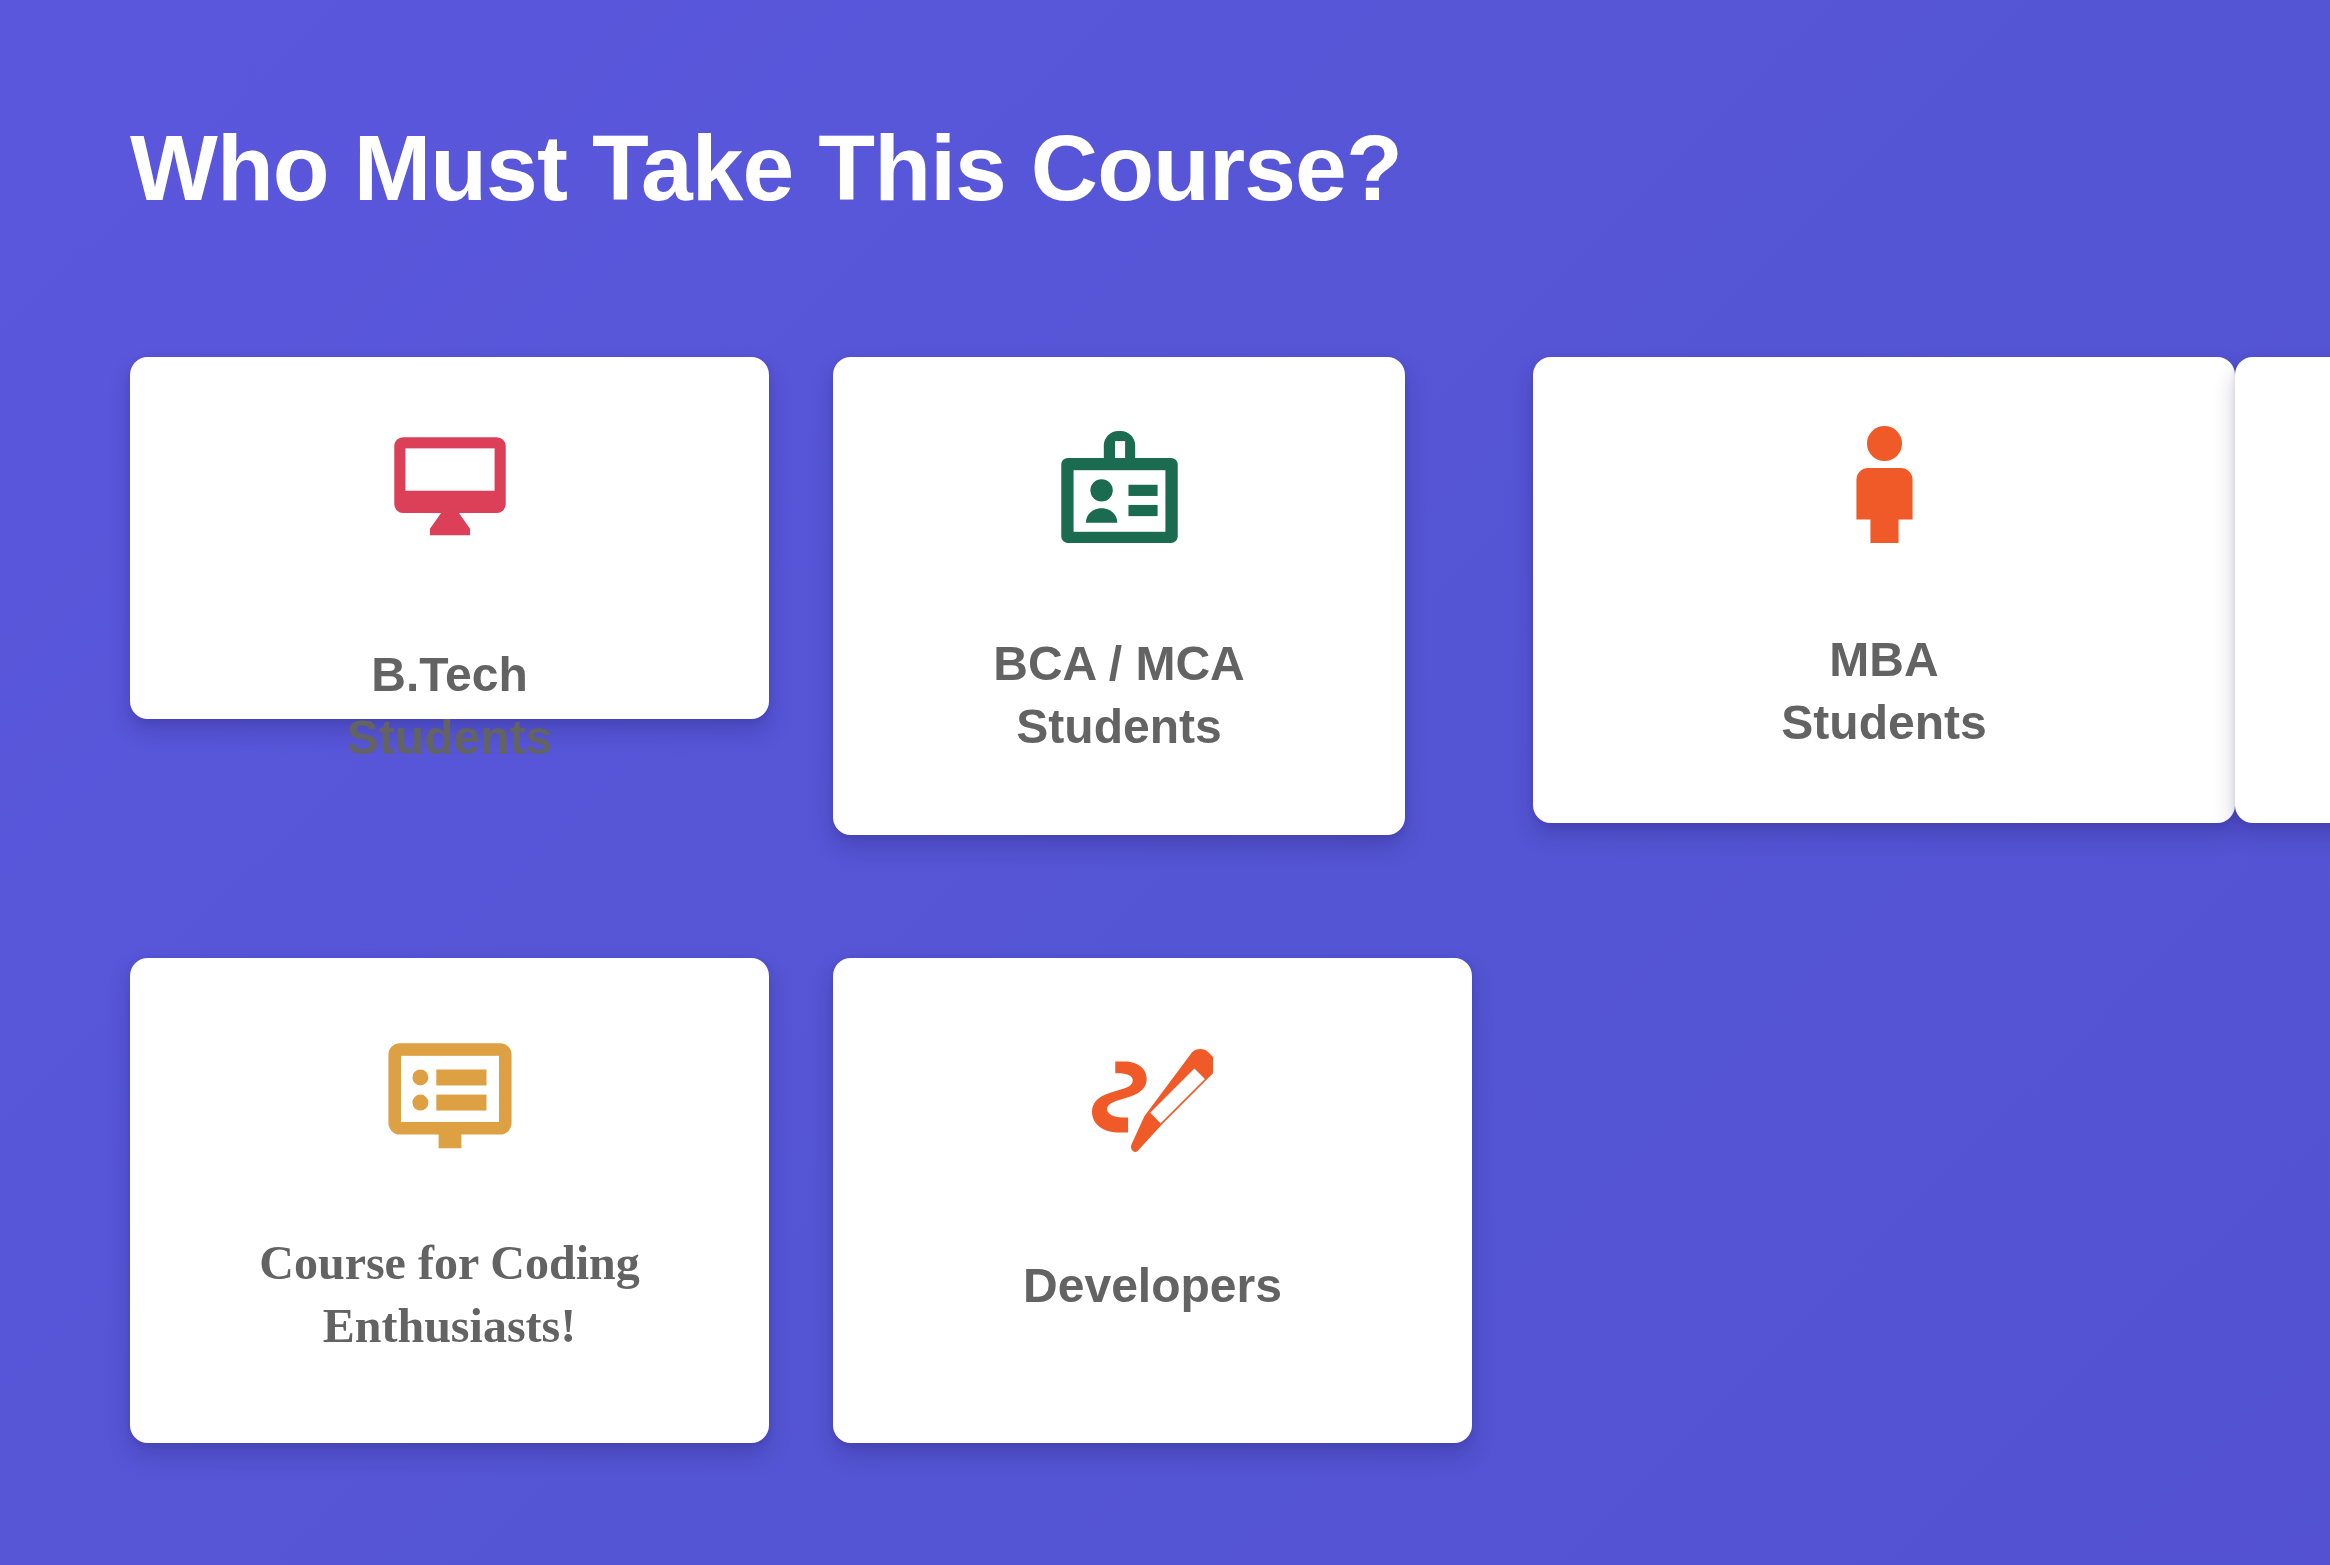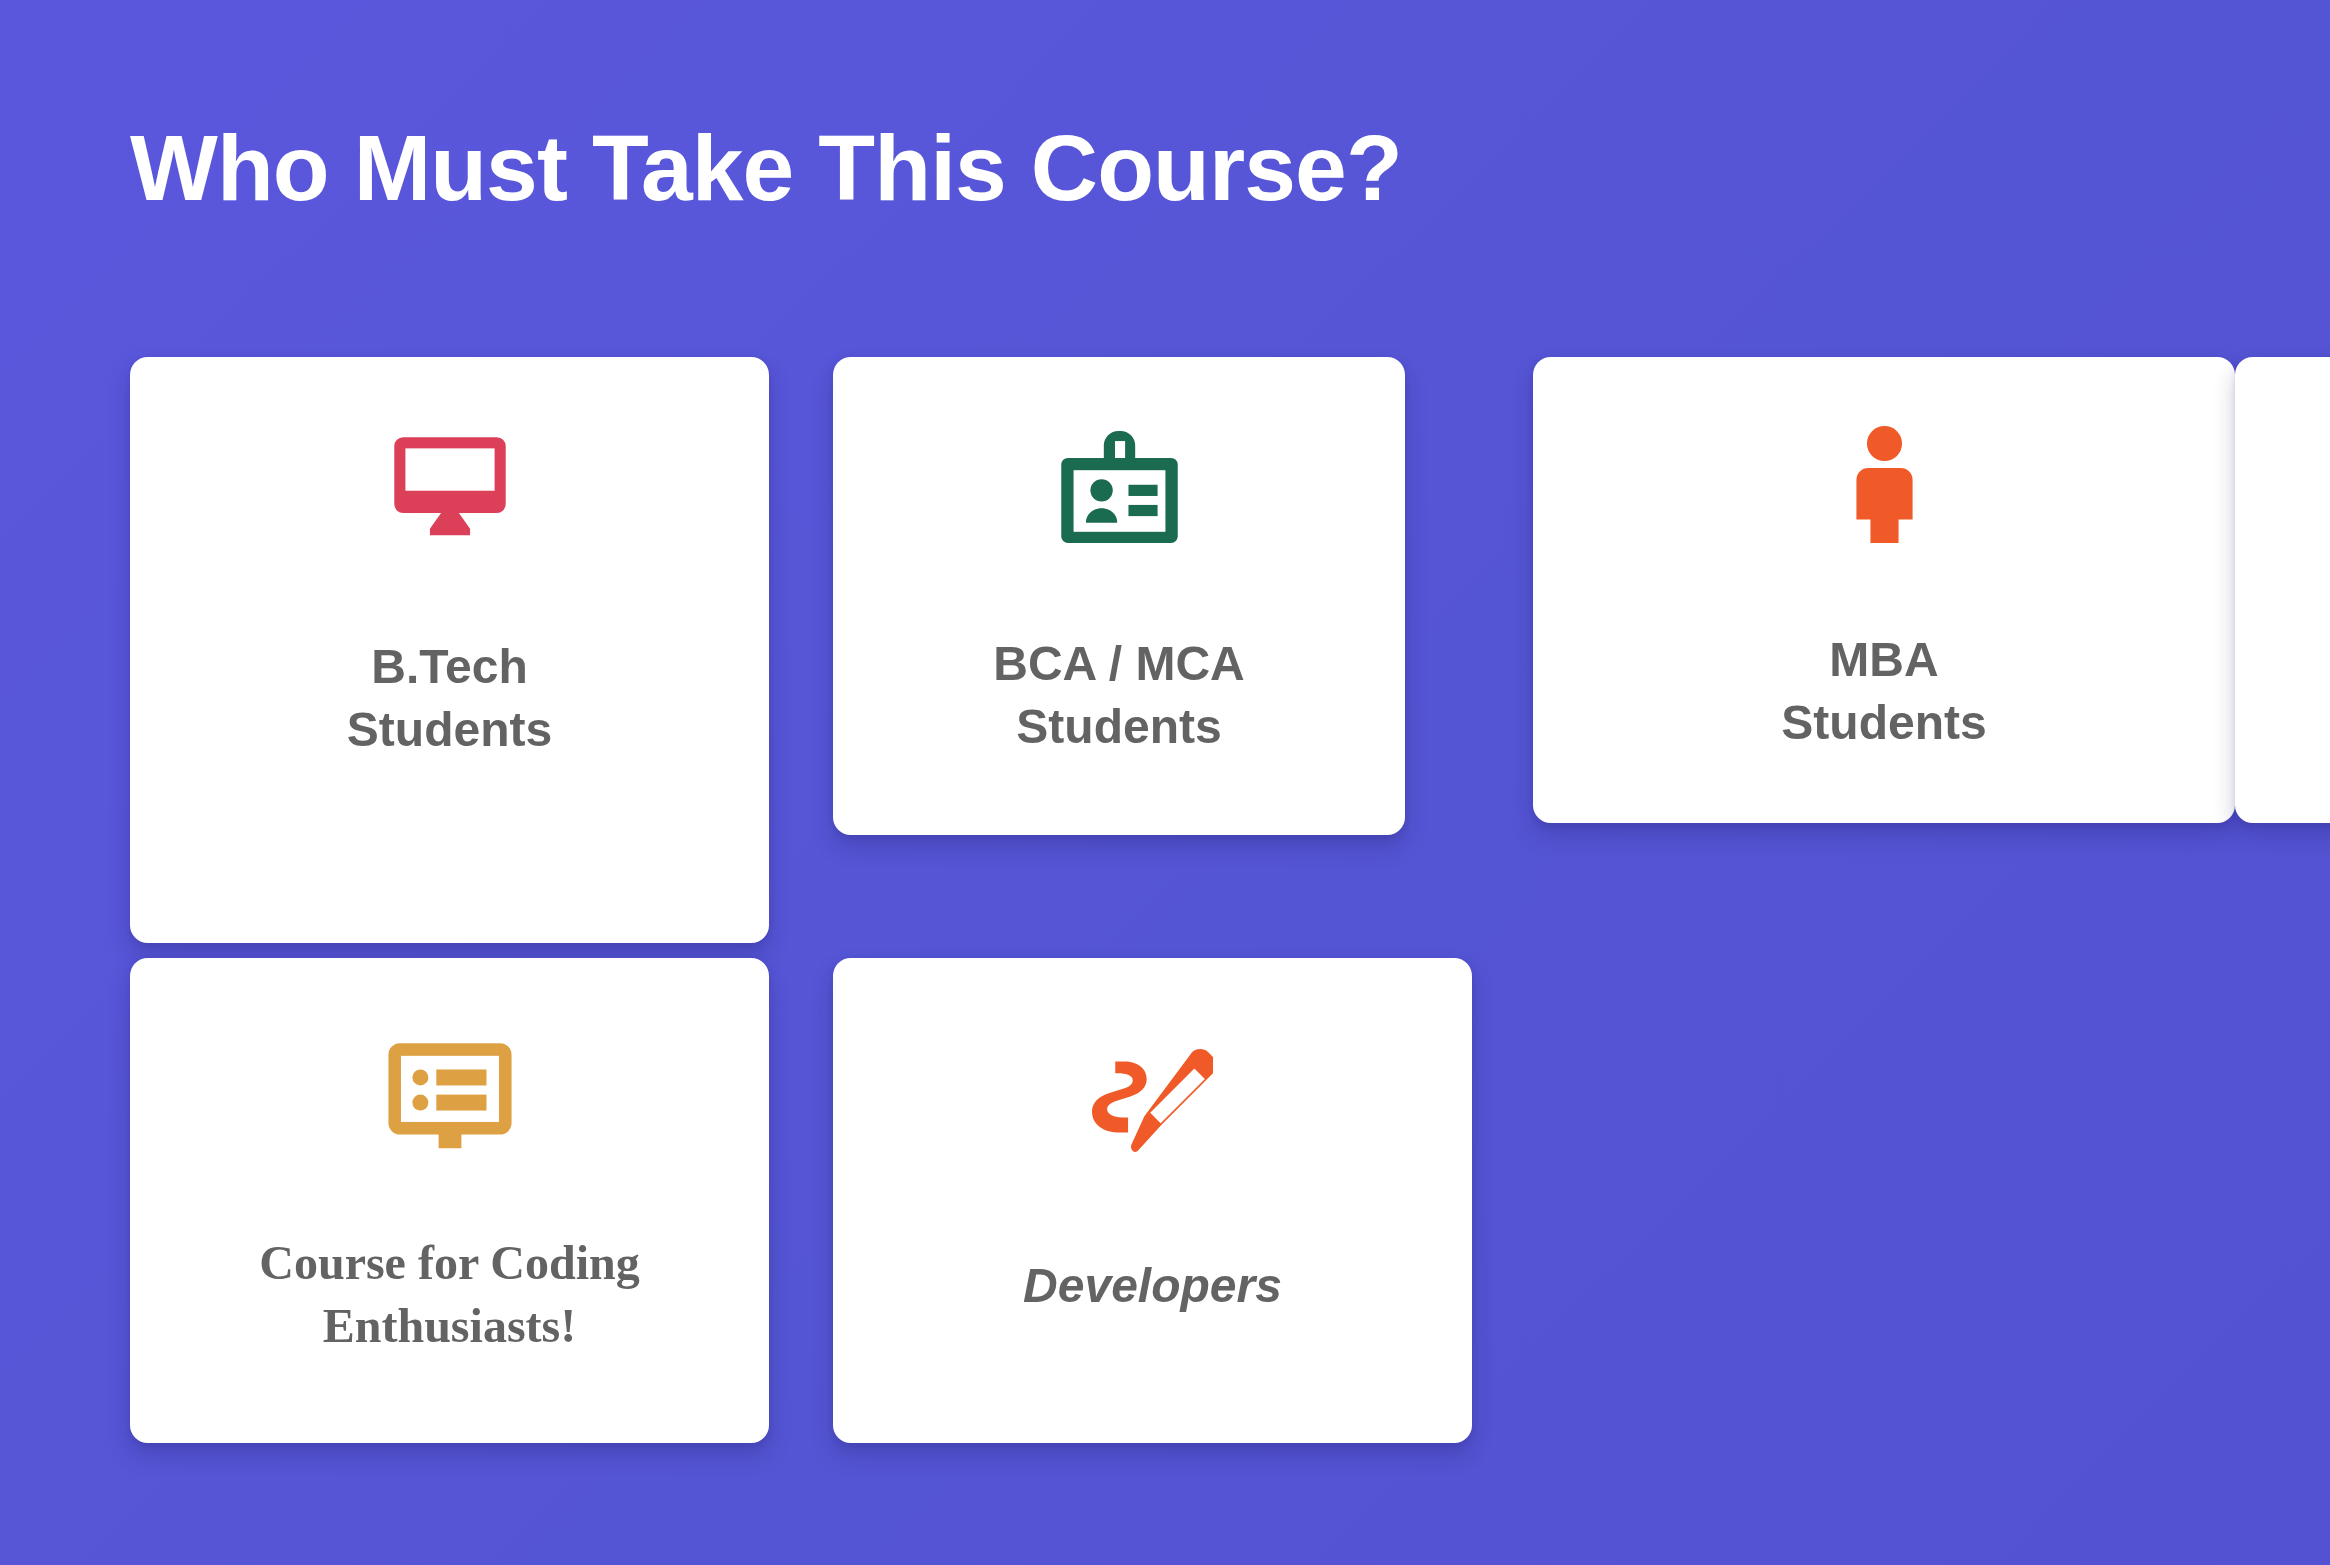"B.Tech" #card-0 { gap: none -> 8px; height: 586px -> 362px }
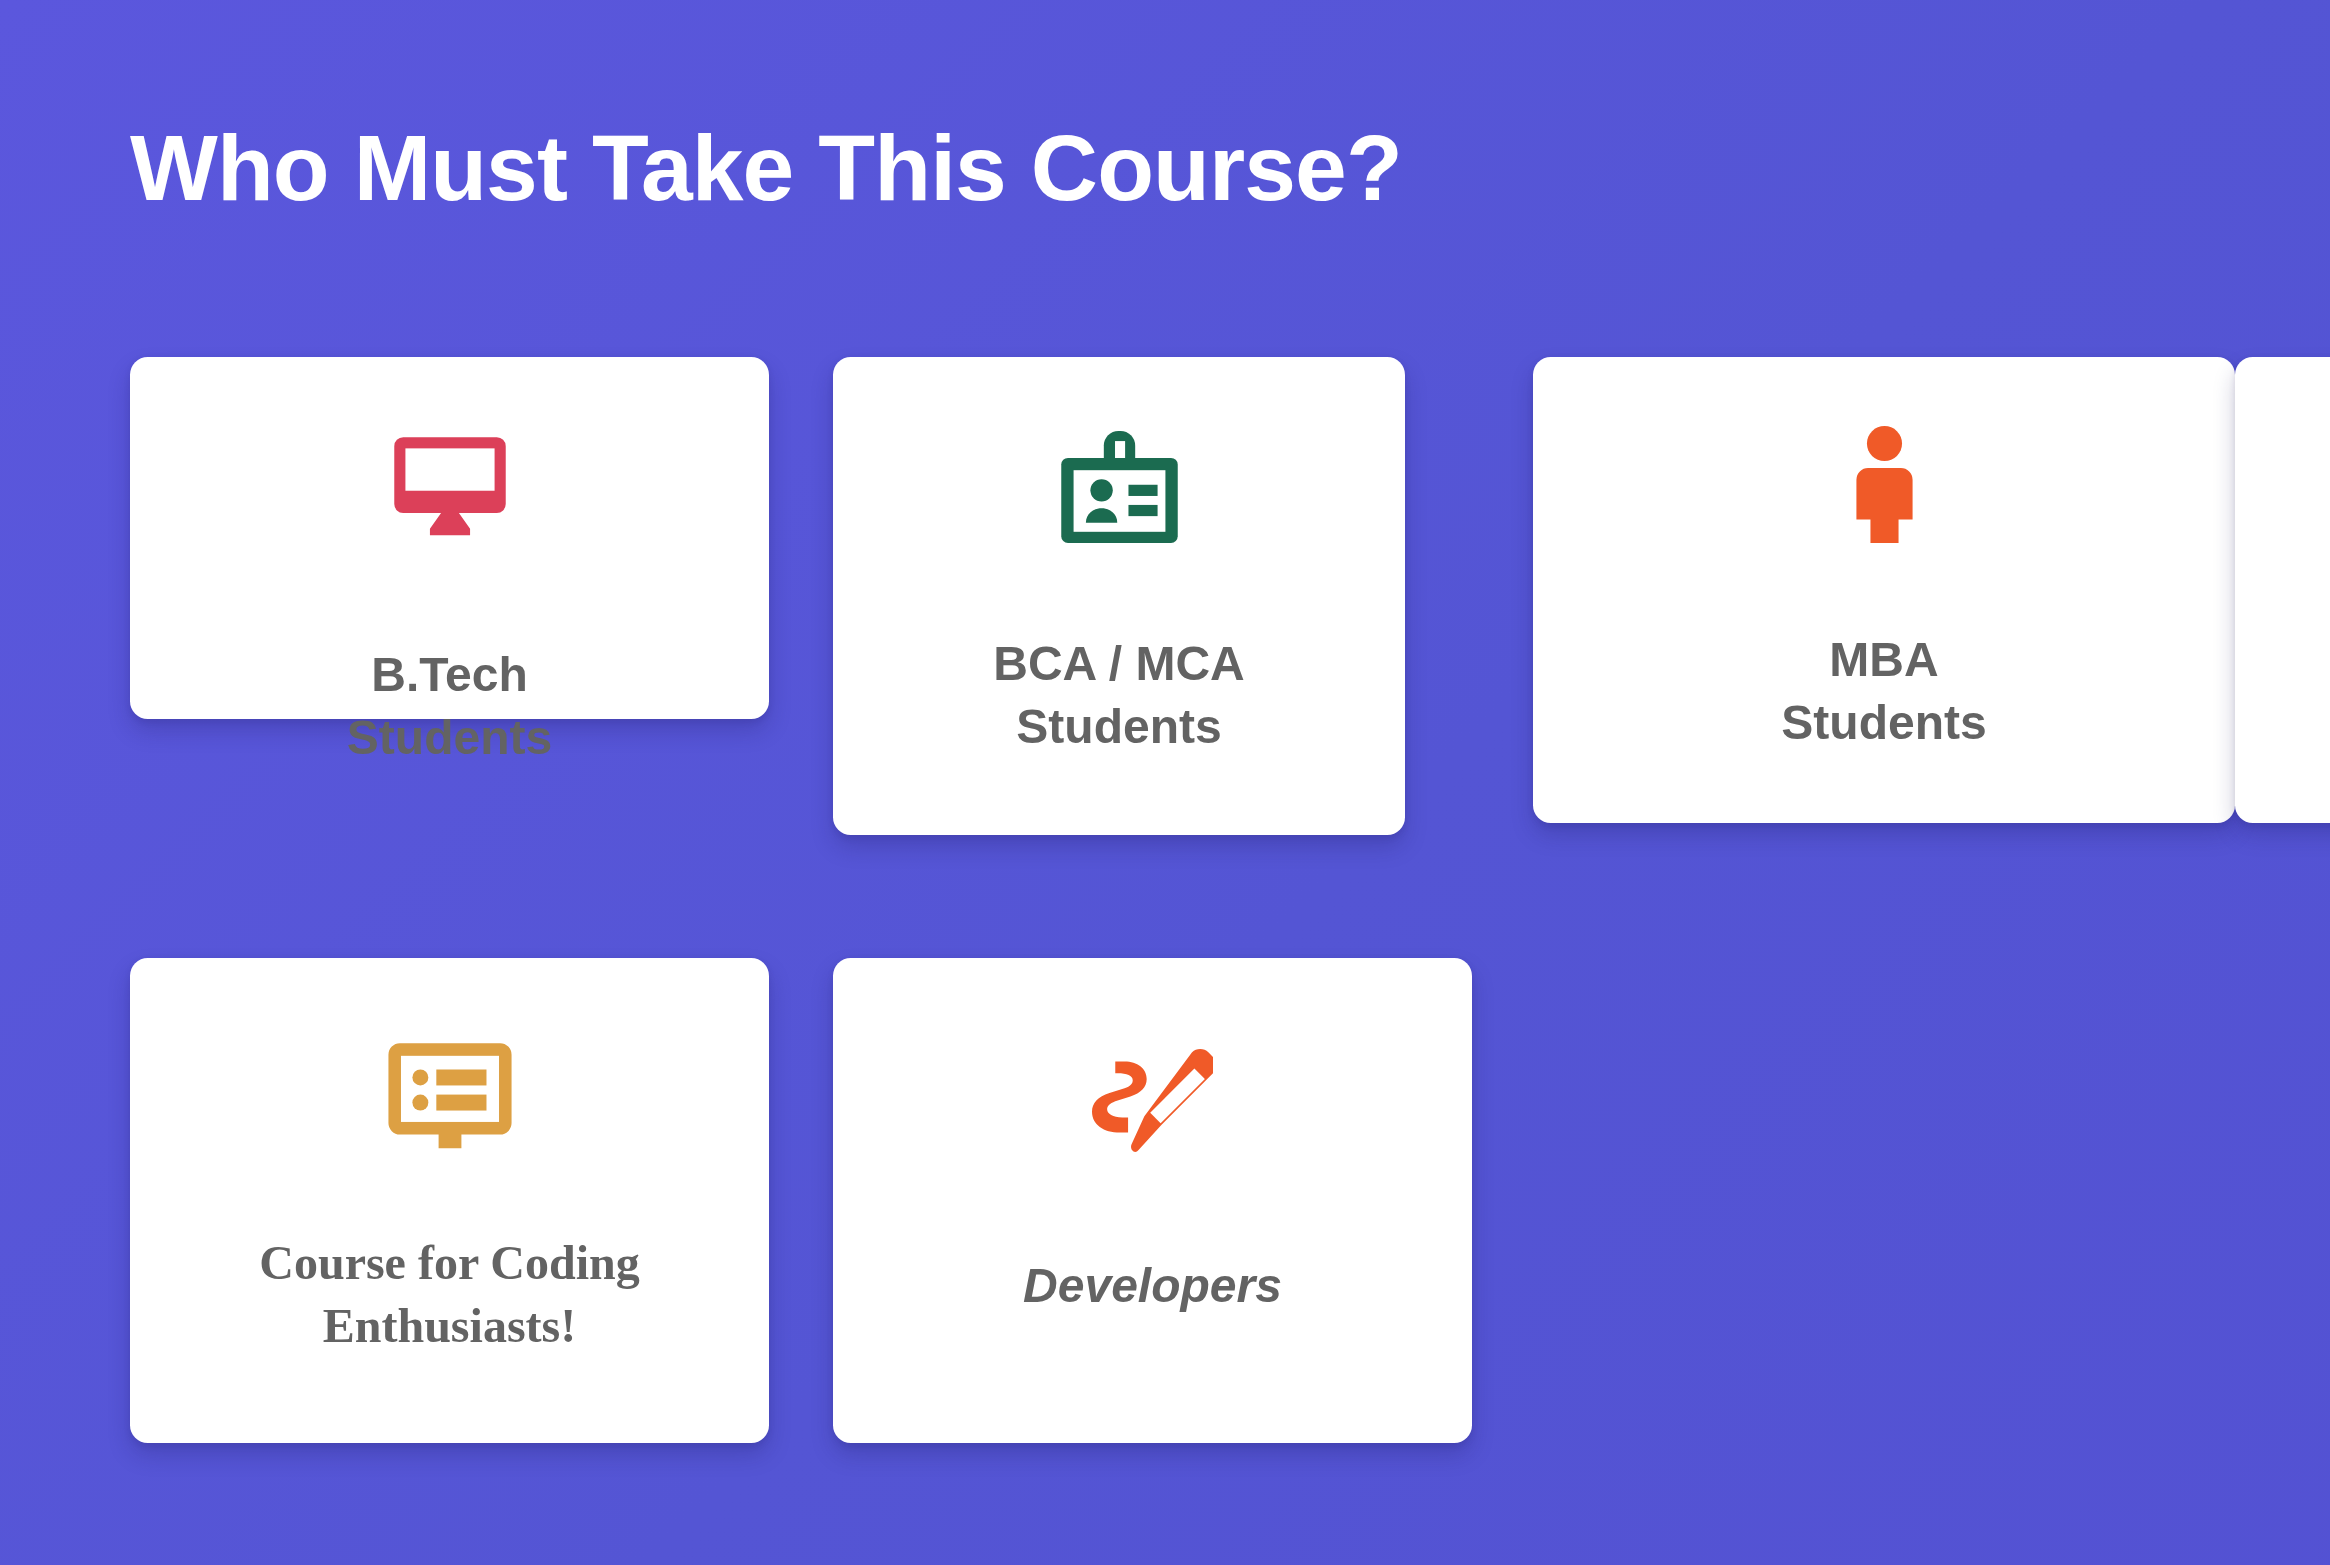"Developers" #card-5 { font-style: italic -> none }
